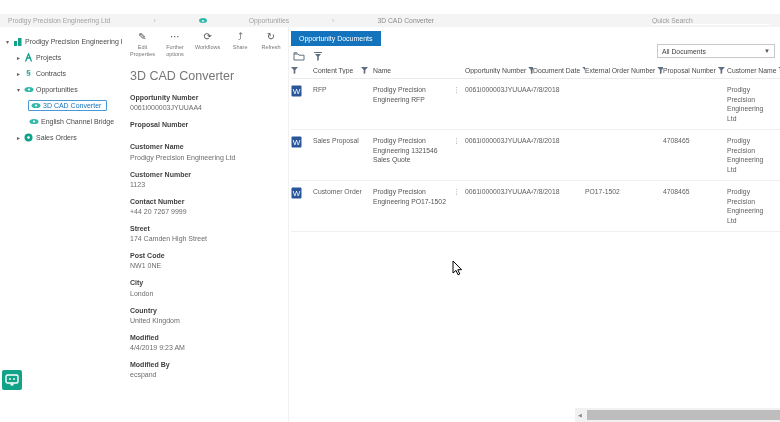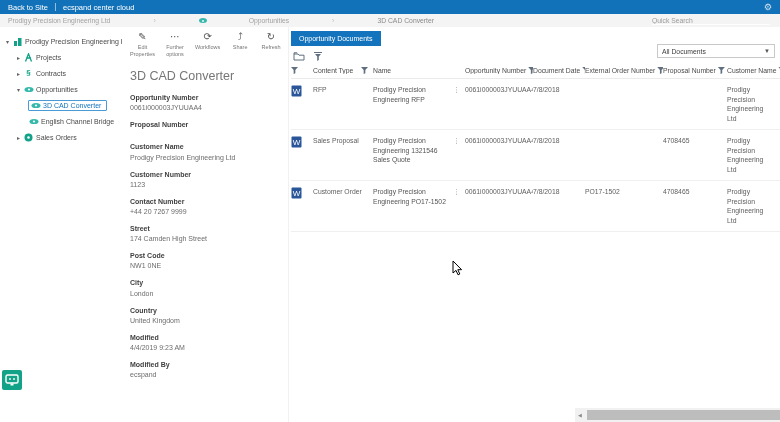"Back to Site" div.topbar { html: <div> <span>Back to Site</span> <span></span> <span>ecspand center cloud</span> <span>⚙</span> </div> -> none }
